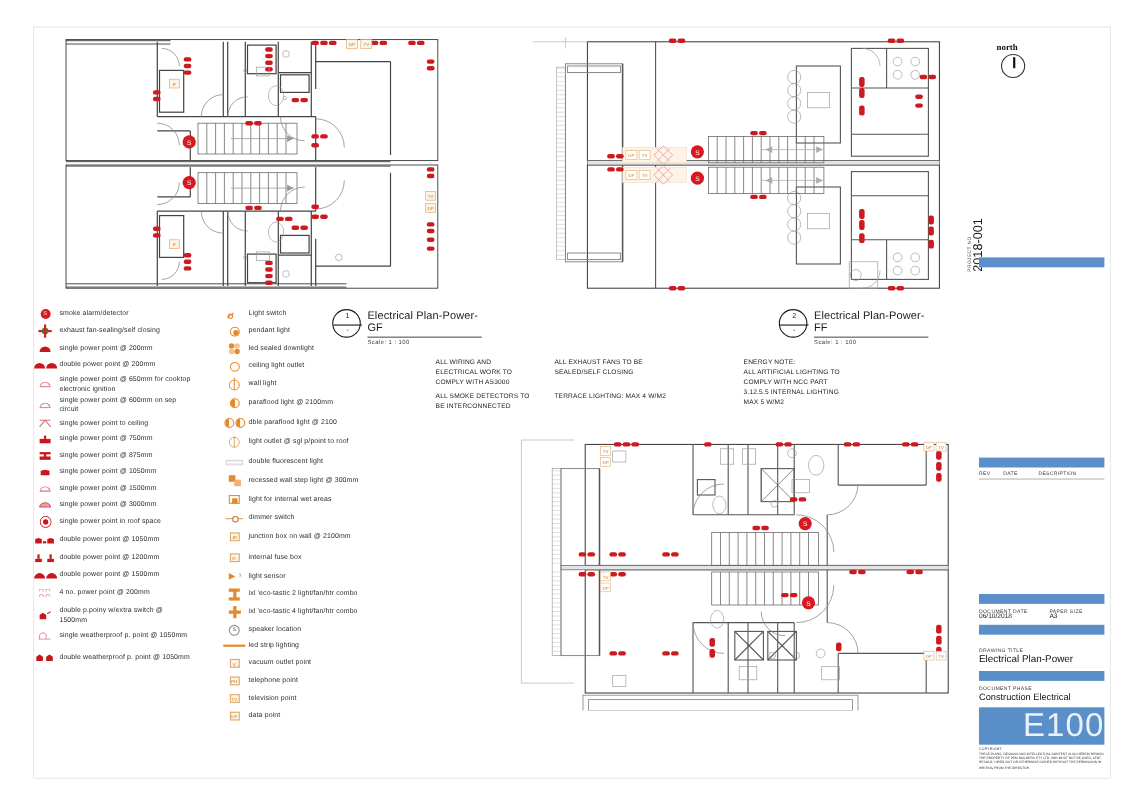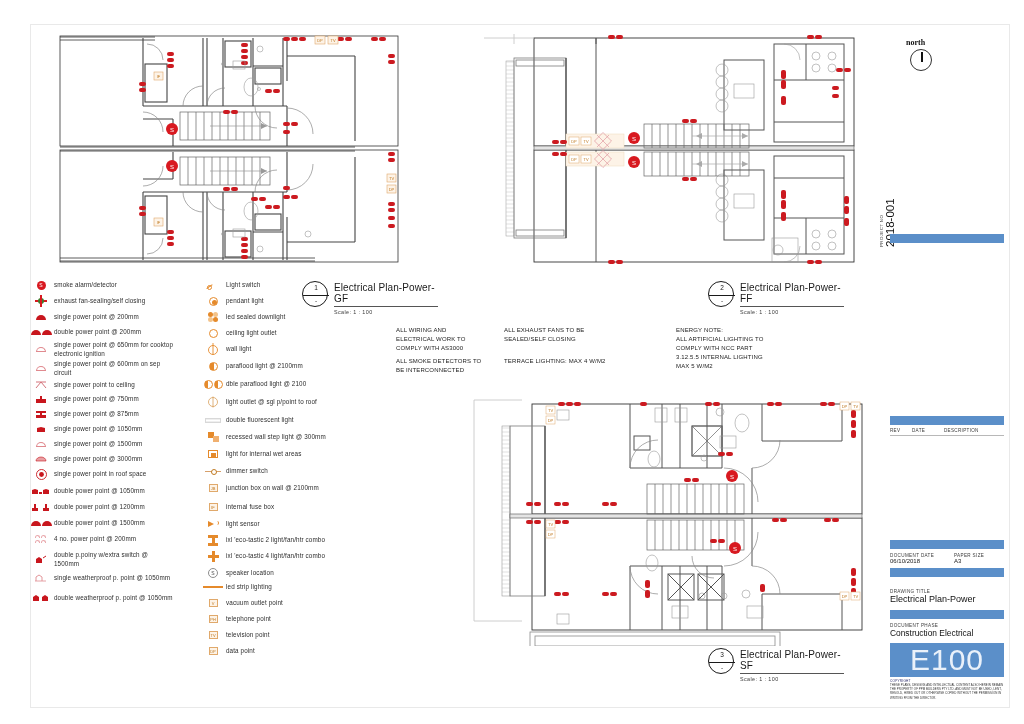"Electrical Plan-Power-SF" div.title-marker { html: <div> <div> <div>3</div> <div></div> <div>-</div> </div> <div> <div>Electrical Plan-Power-SF</div> <div>Scale: 1 : 100</div> </div> </div> -> none }
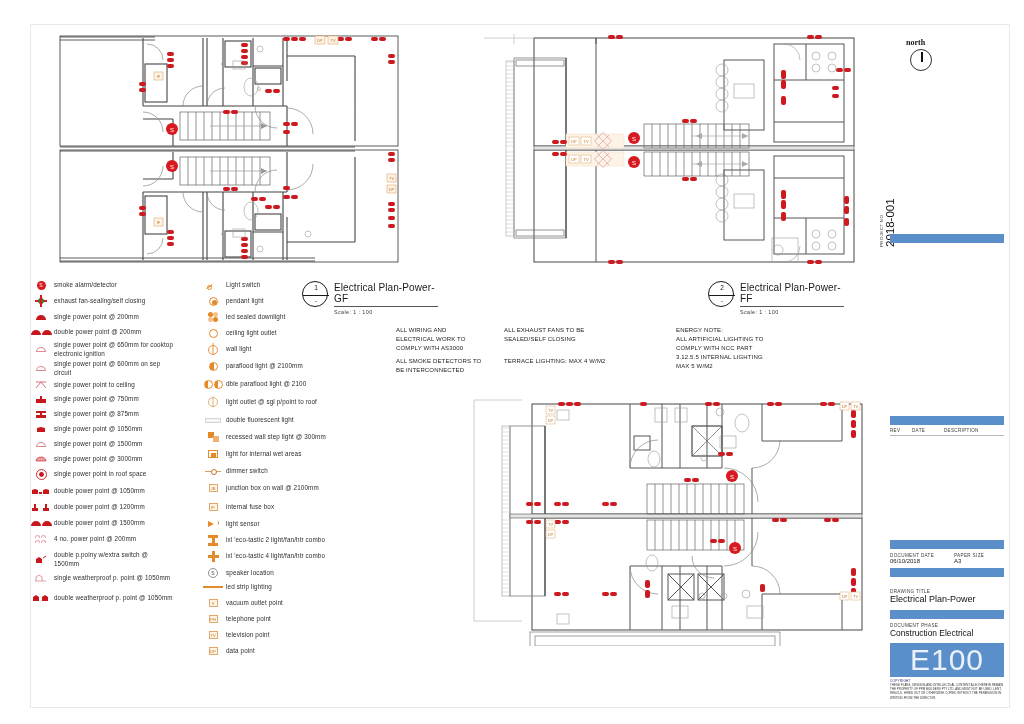"E100" div.sheetno { text-align: none -> right }
